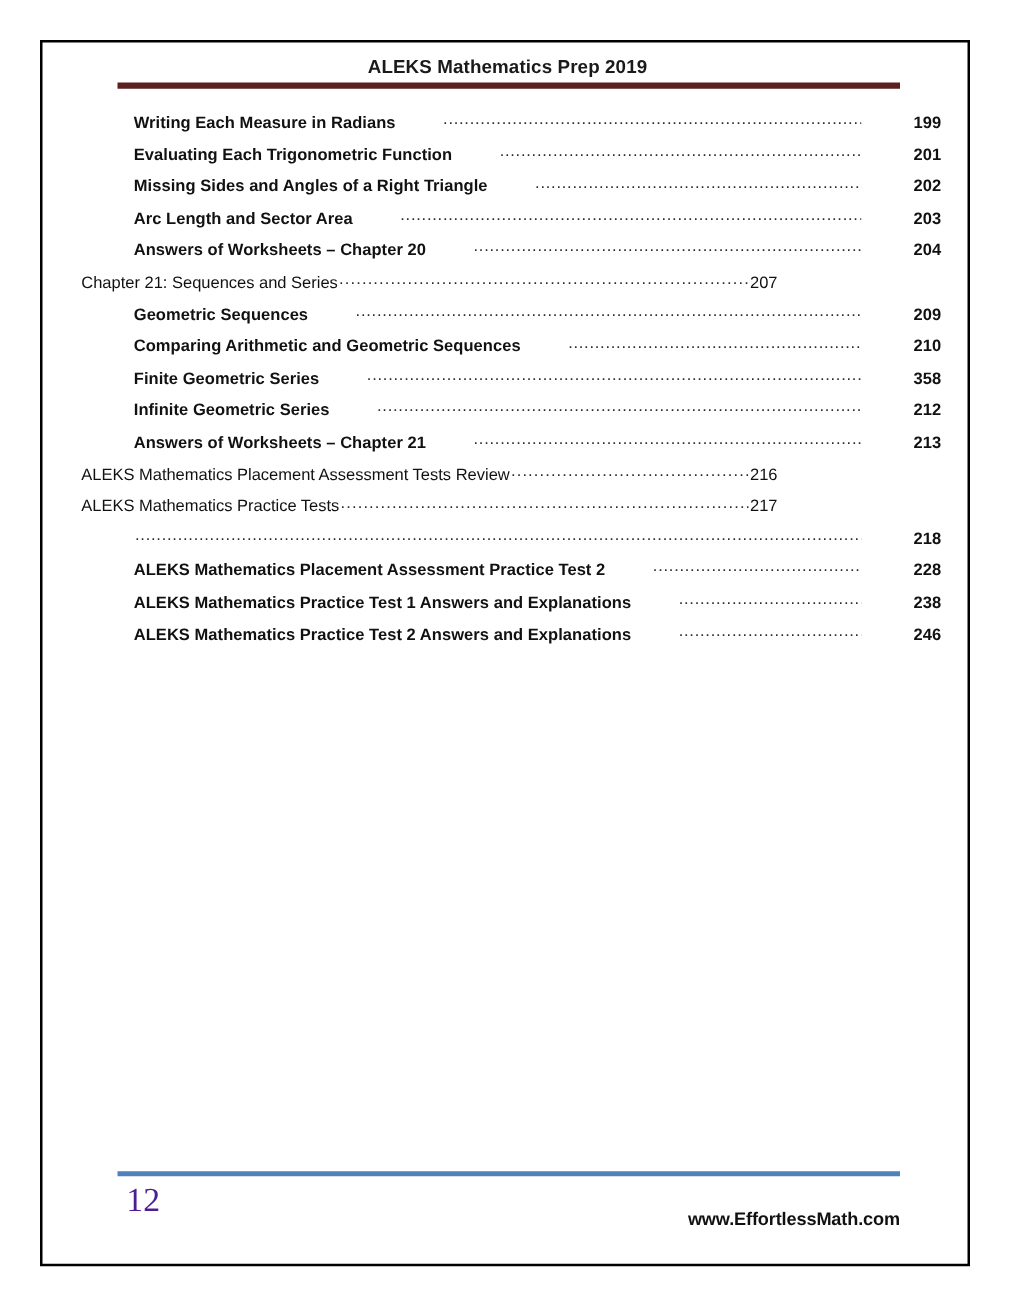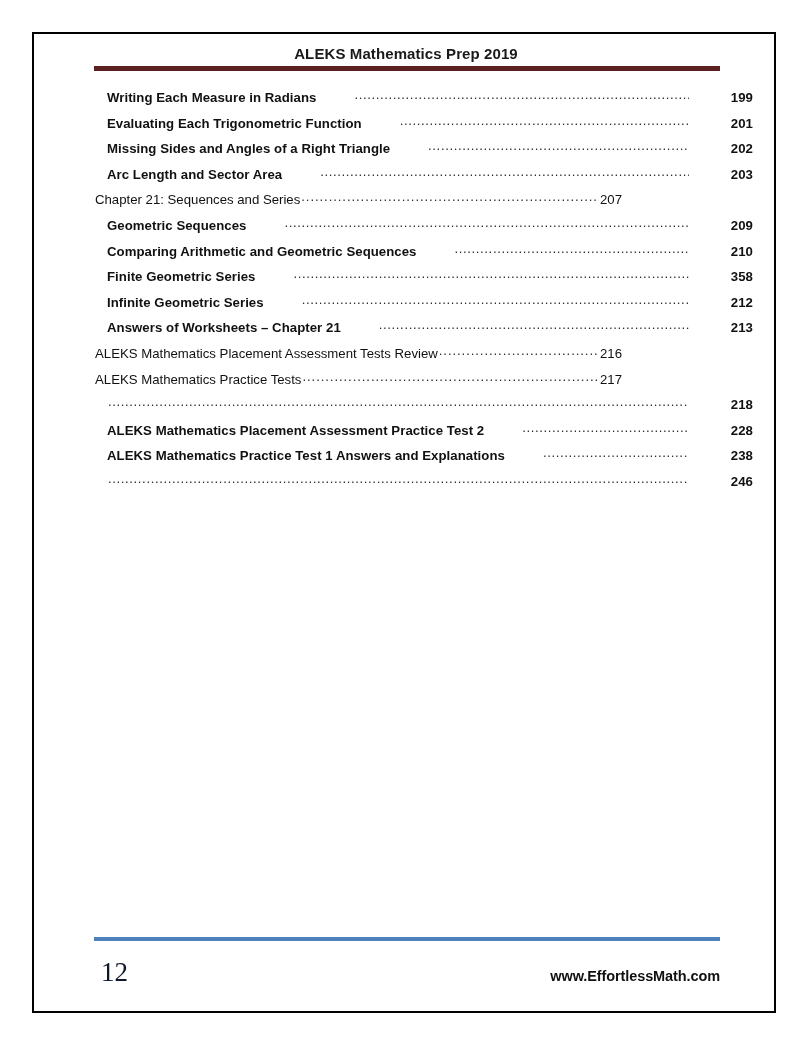"Answers of Worksheets – Chapter 20" div.toc-entry { html: none -> <div> <span>Answers of Worksheets – Chapter 20</span> <span></span> <span>204</span> </div> }
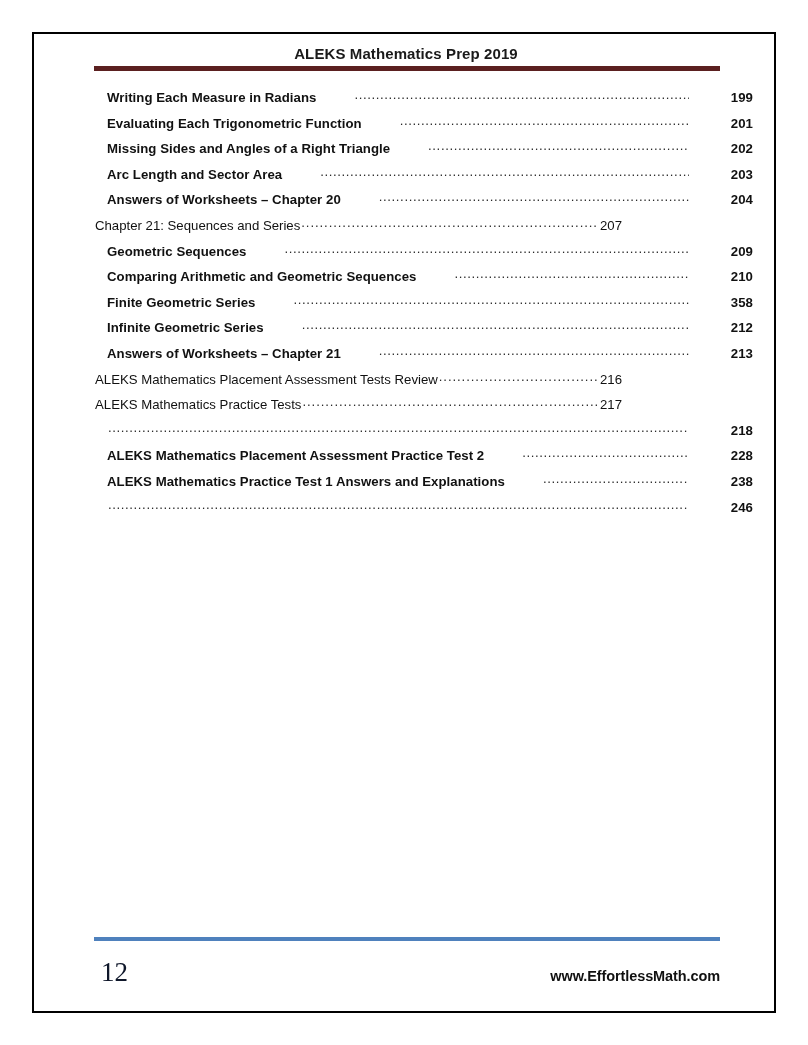"Chapter 21: Sequences and Series" .toc-entry.level-1 { padding-left: 61px -> 31px }
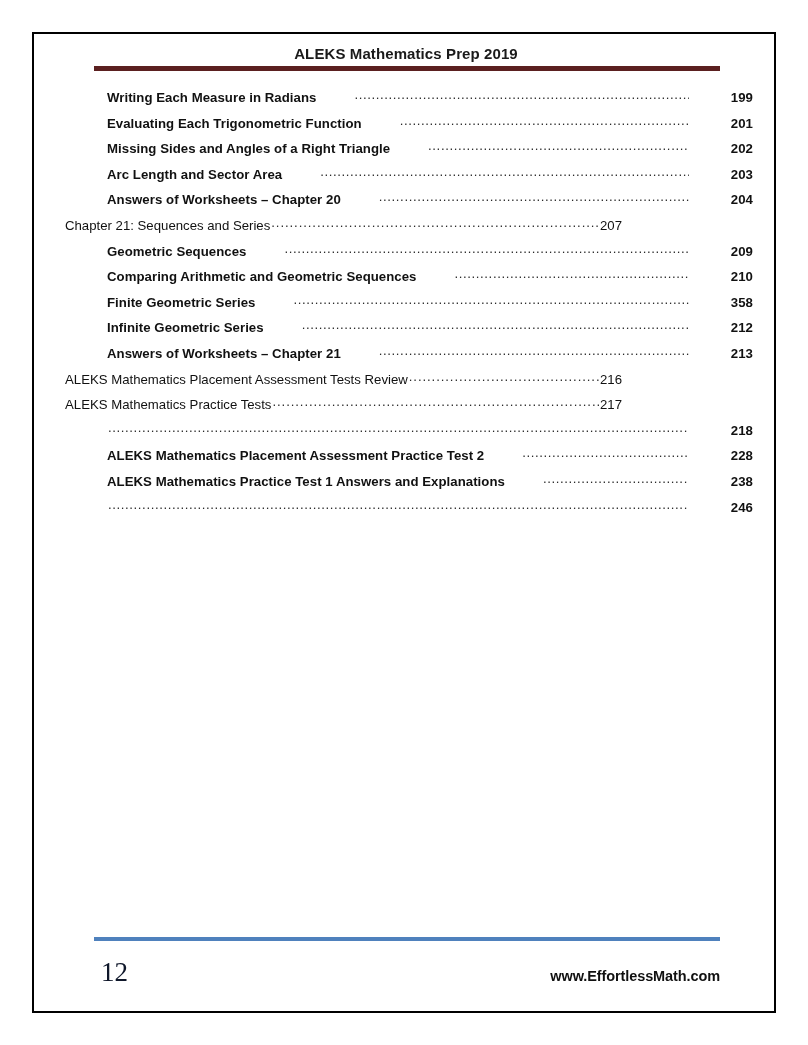"ALEKS Mathematics Practice Test 2" span.label { html: none -> <span>ALEKS Mathematics Practice Test 2 Answers and Explanations</span> }
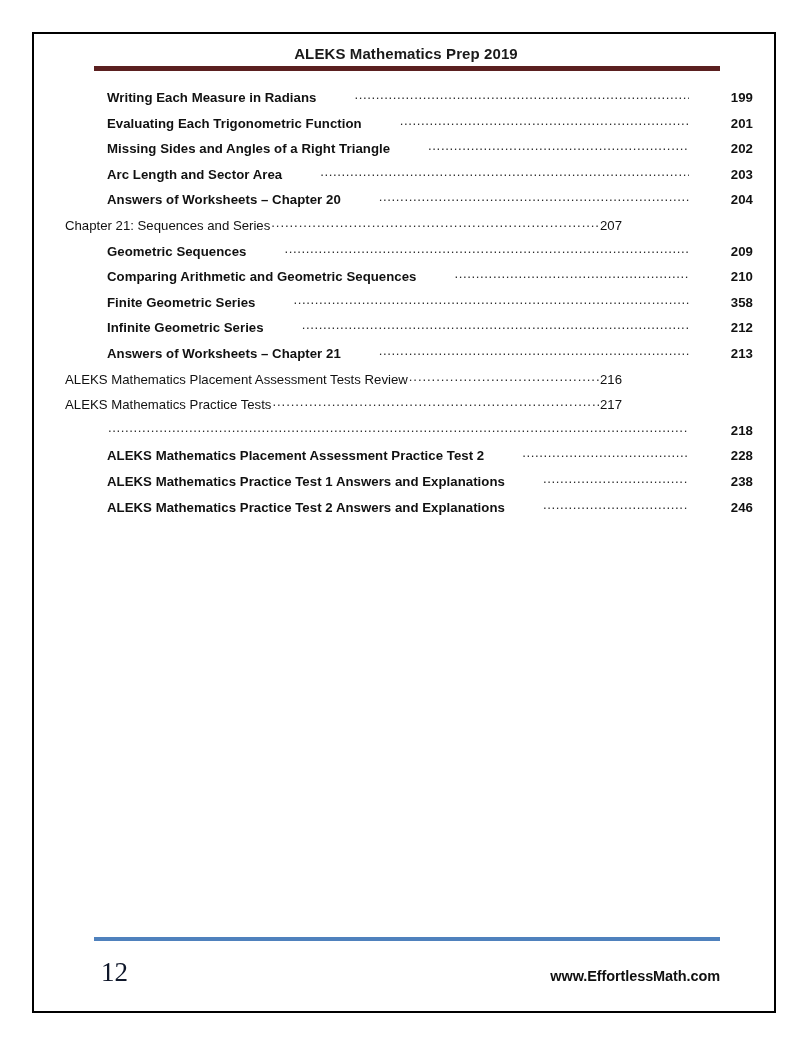"12" .footer-pageno { color: #0f172a -> #4c1d95; top: 36px -> 24px }
